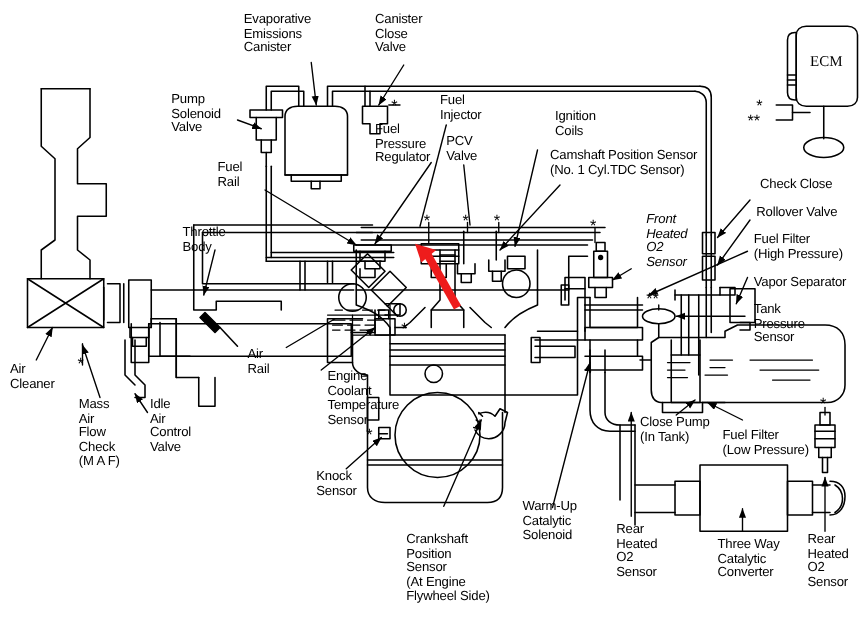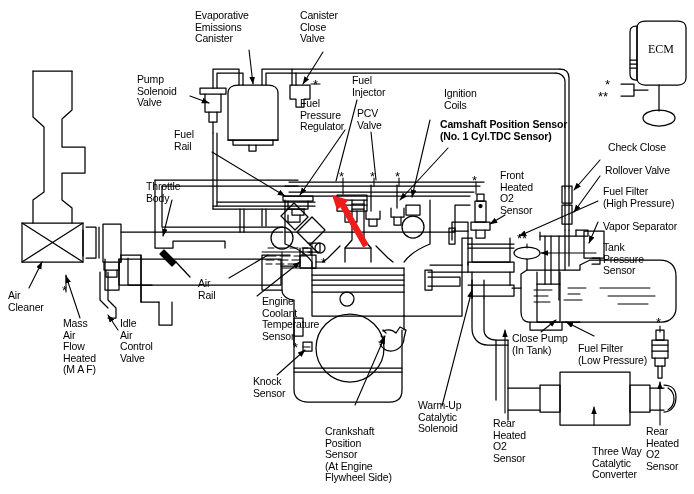"Camshaft Position Sensor" div.lbl { font-weight: bold -> none }
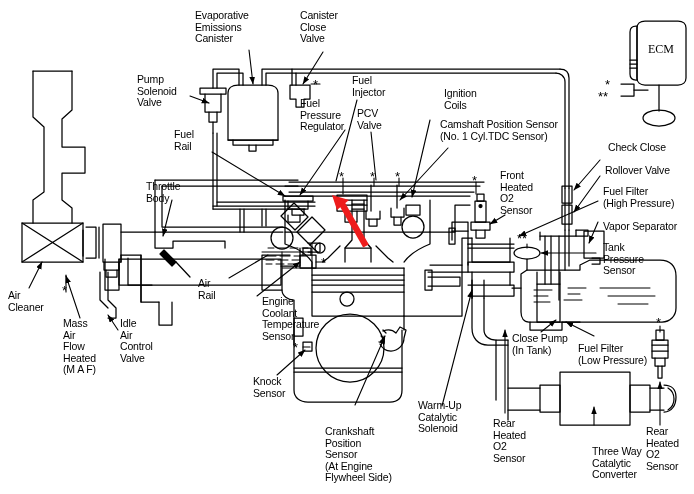"Front" div.lbl { font-style: none -> italic; left: 500px -> 517px }
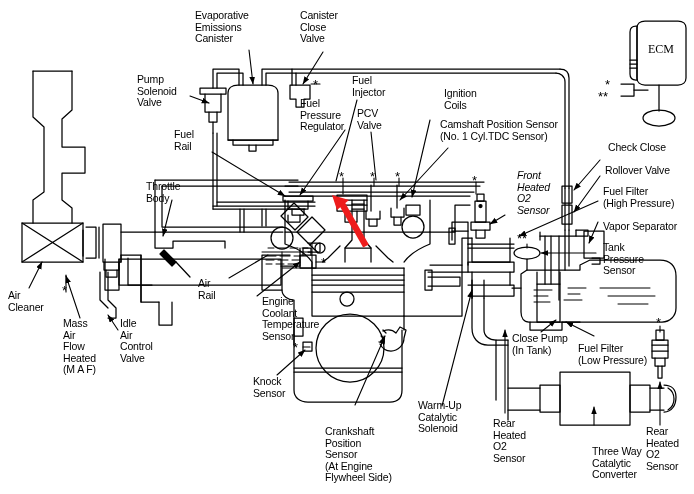"Mass" div.lbl { text: Heated -> Check }
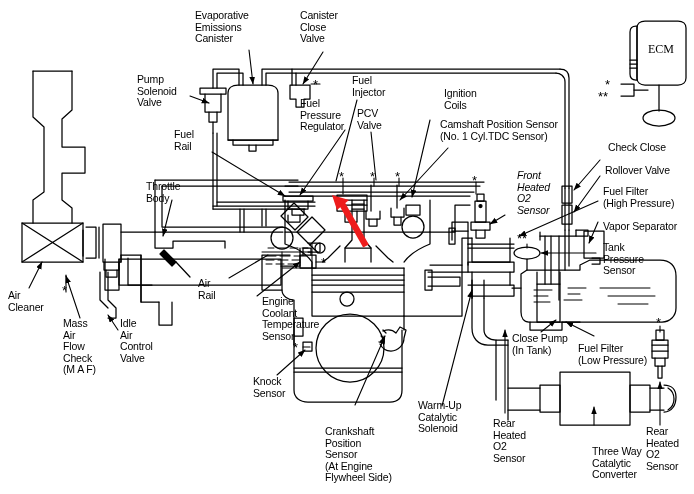"Three Way" div.lbl { left: 592px -> 574px; margin-top: 16px -> none }
